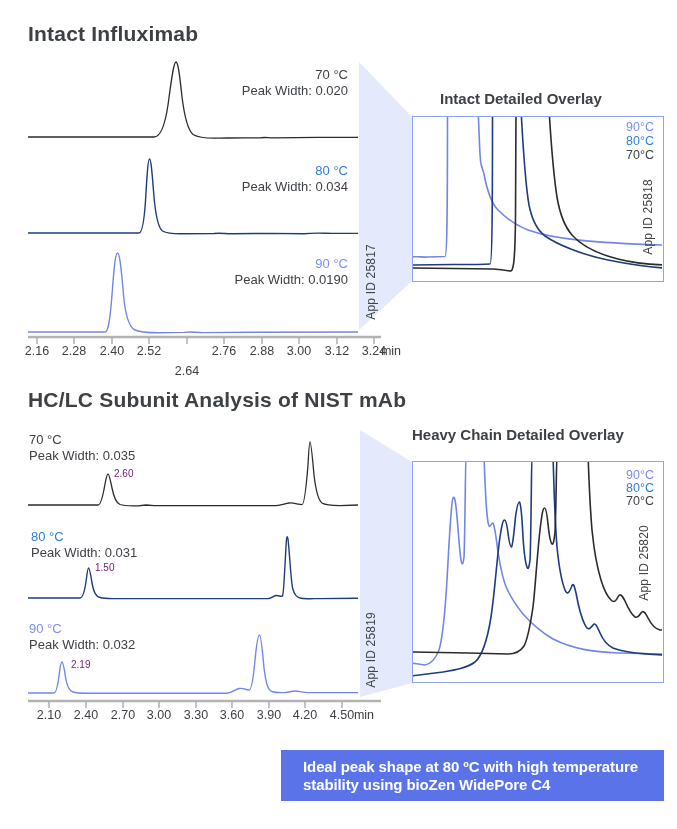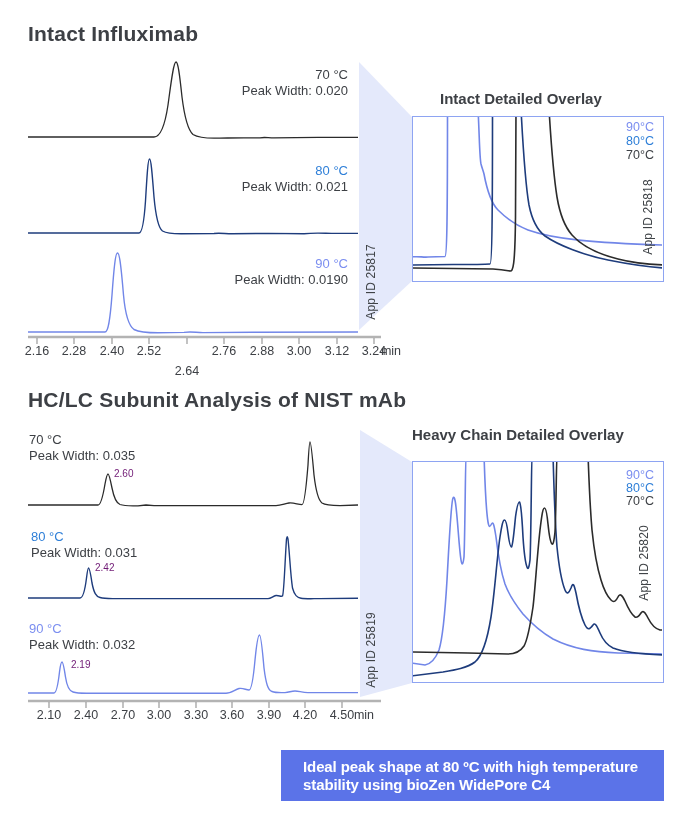"Peak Width: 0.021" div.abs { text: 0.021 -> 0.034 }
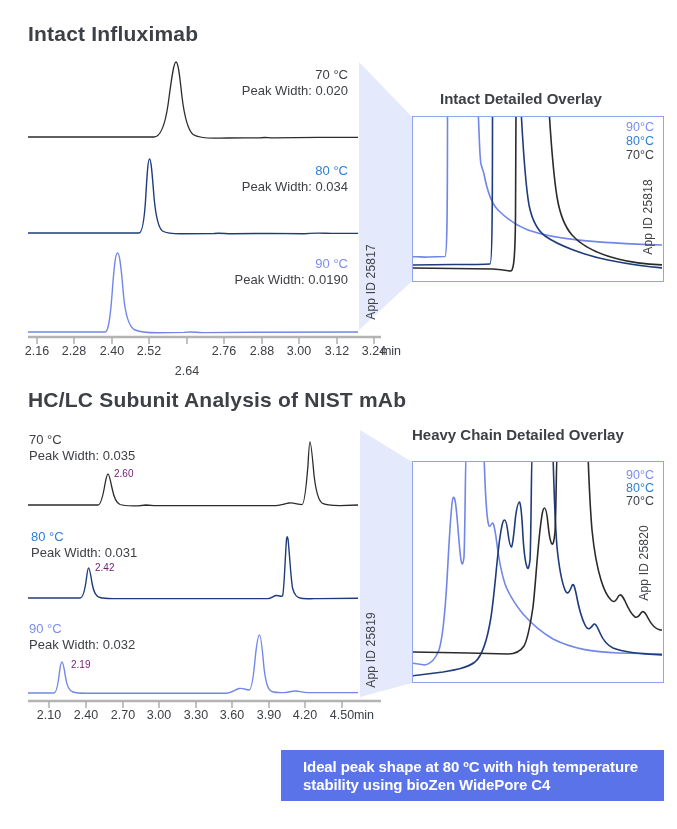"2.42" div.abs { text: 2.42 -> 1.50 }
